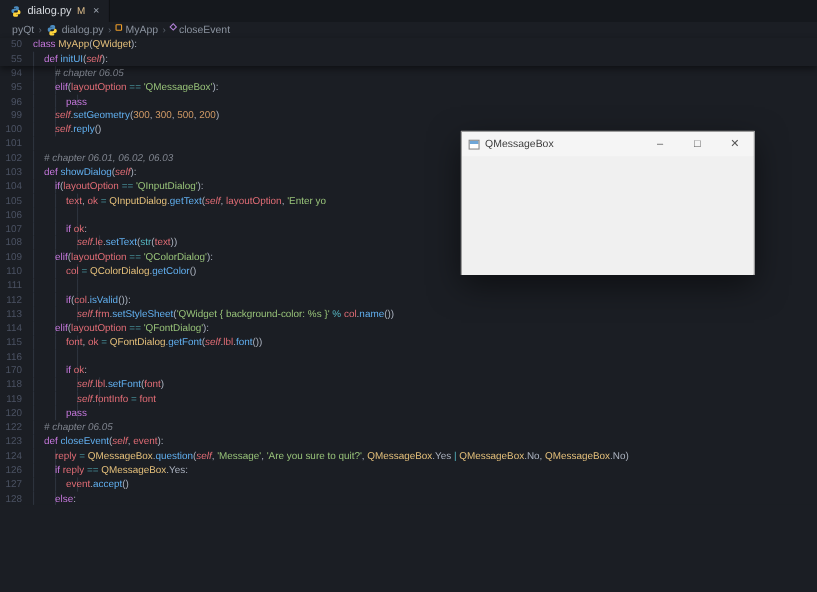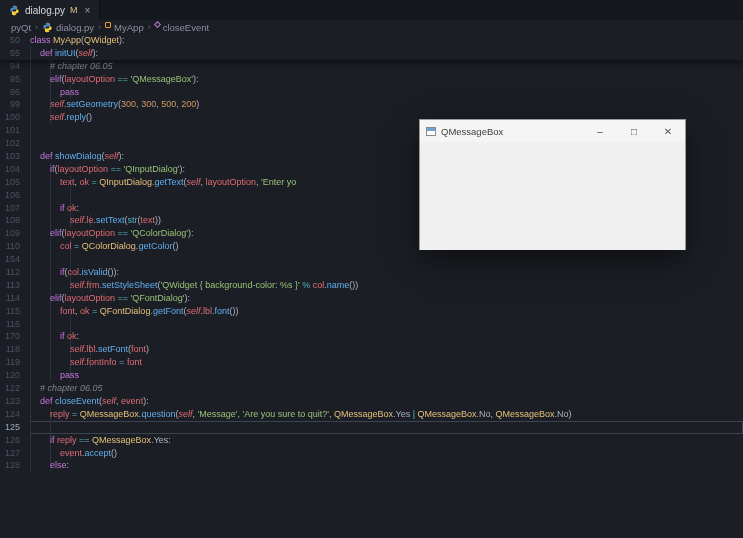"# chapter 06.01, 06.02, 06.03" span.toks { html: none -> <span> <span># chapter 06.01, 06.02, 06.03</span></span> }
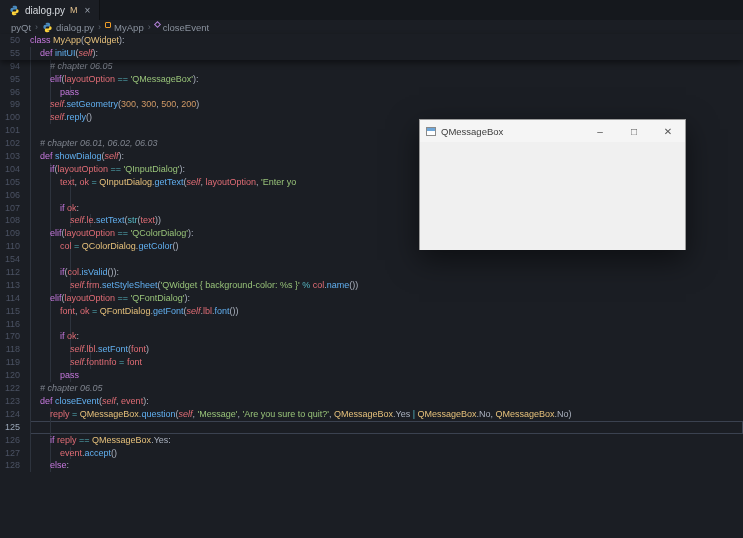"154" span.ln { text: 154 -> 111 }
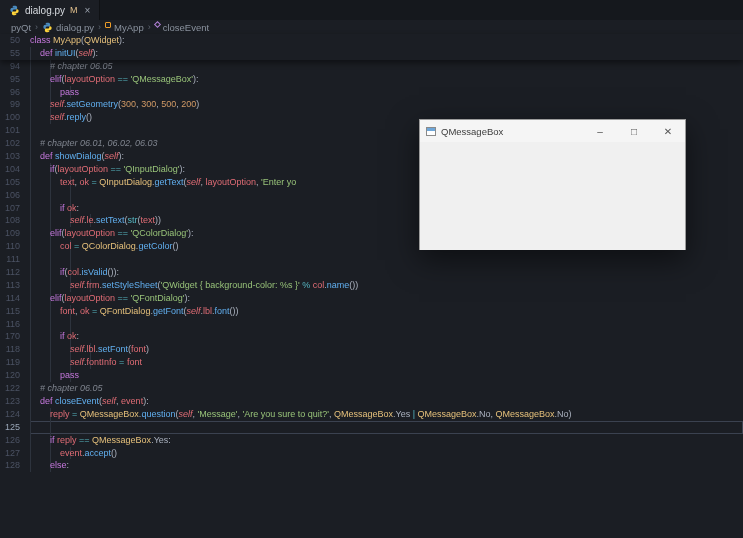"125" div.line { html: <div><span>125</span><span><i></i><i></i><span></span></span></div> -> none }
